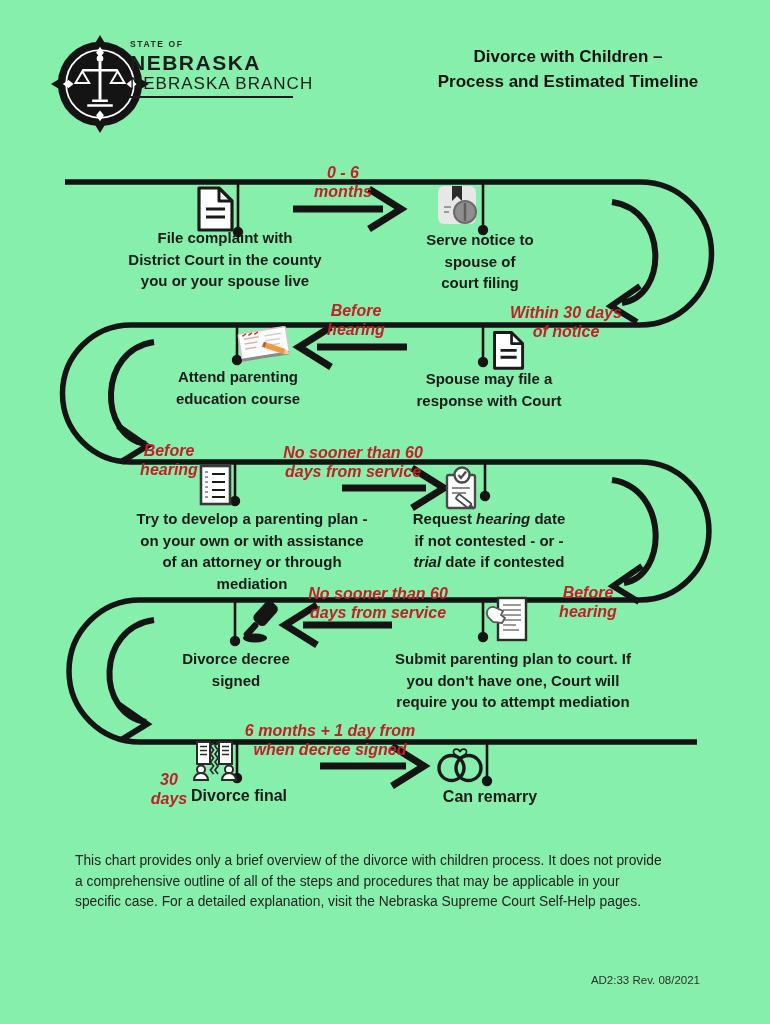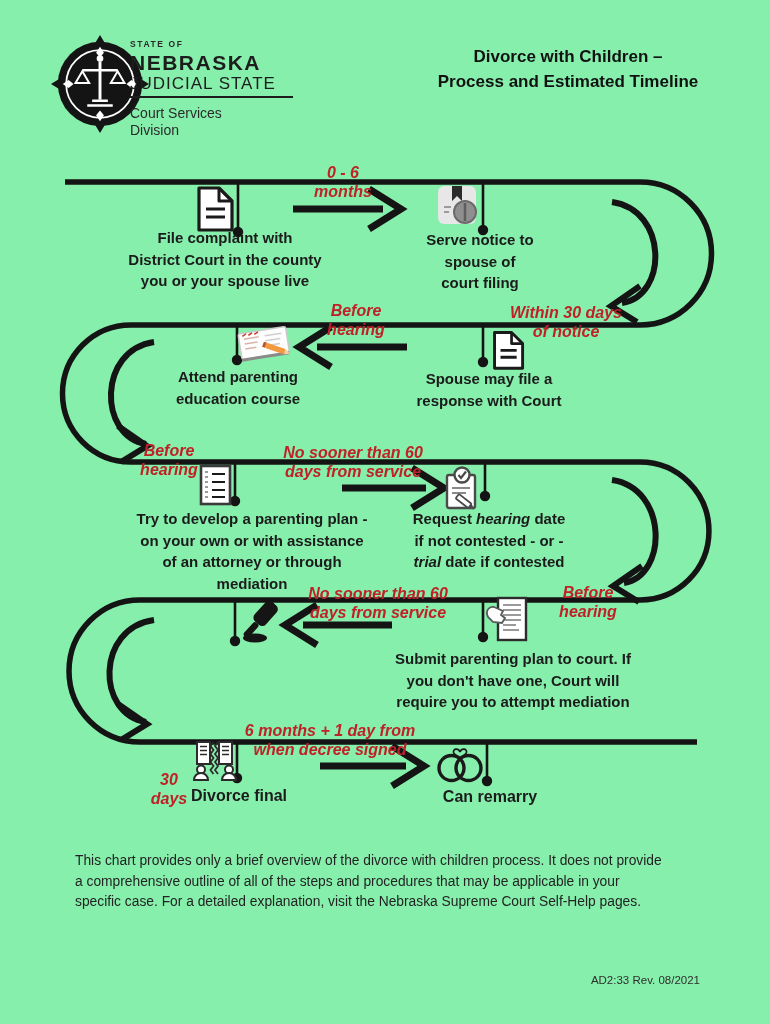"JUDICIAL STATE" div.logo-branch { text: JUDICIAL STATE -> NEBRASKA BRANCH }
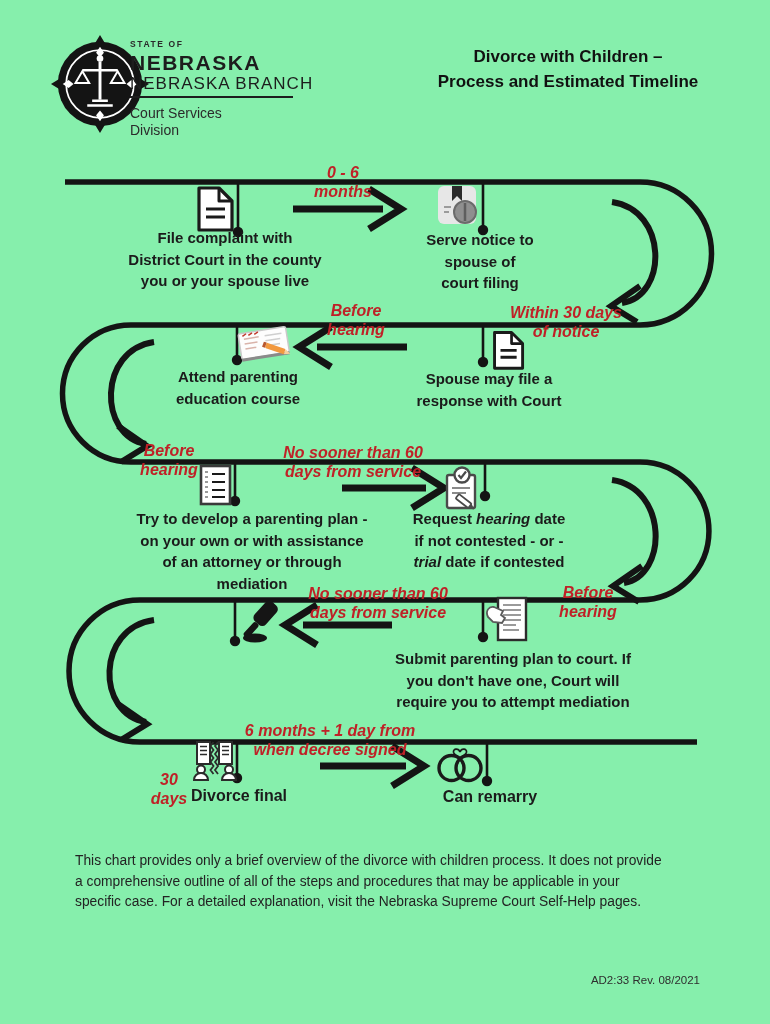"Court Services" div.logo-division { html: <div>Court Services Division</div> -> none }
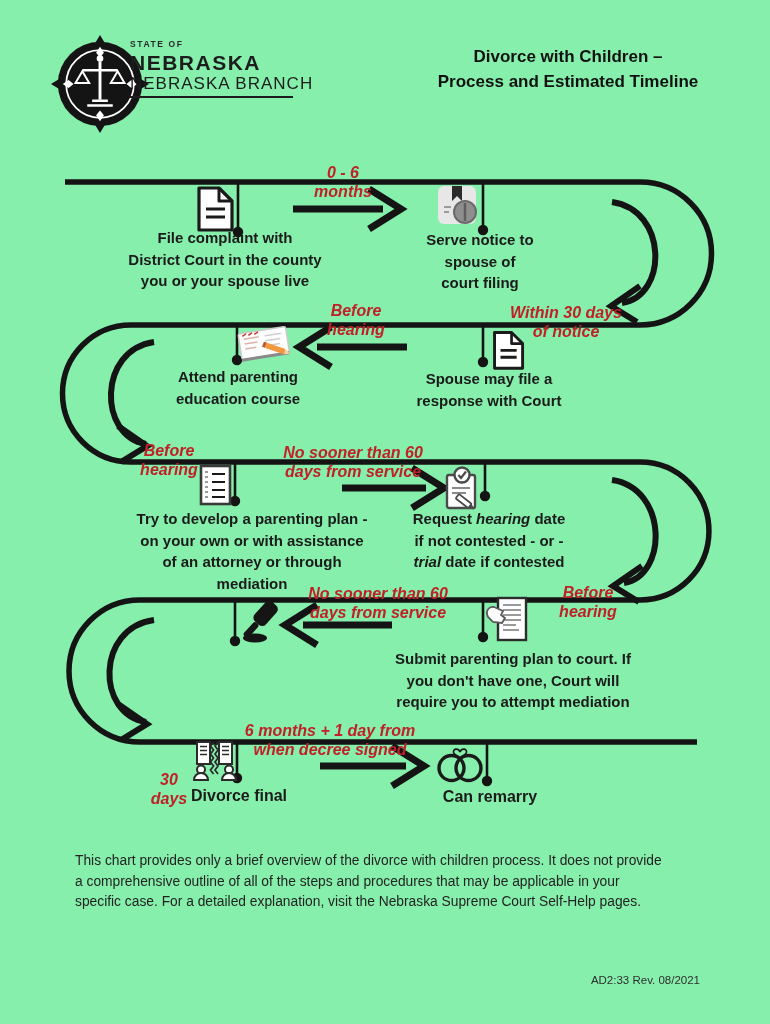"Divorce decree" div.step { html: none -> <div>Divorce decree signed</div> }
